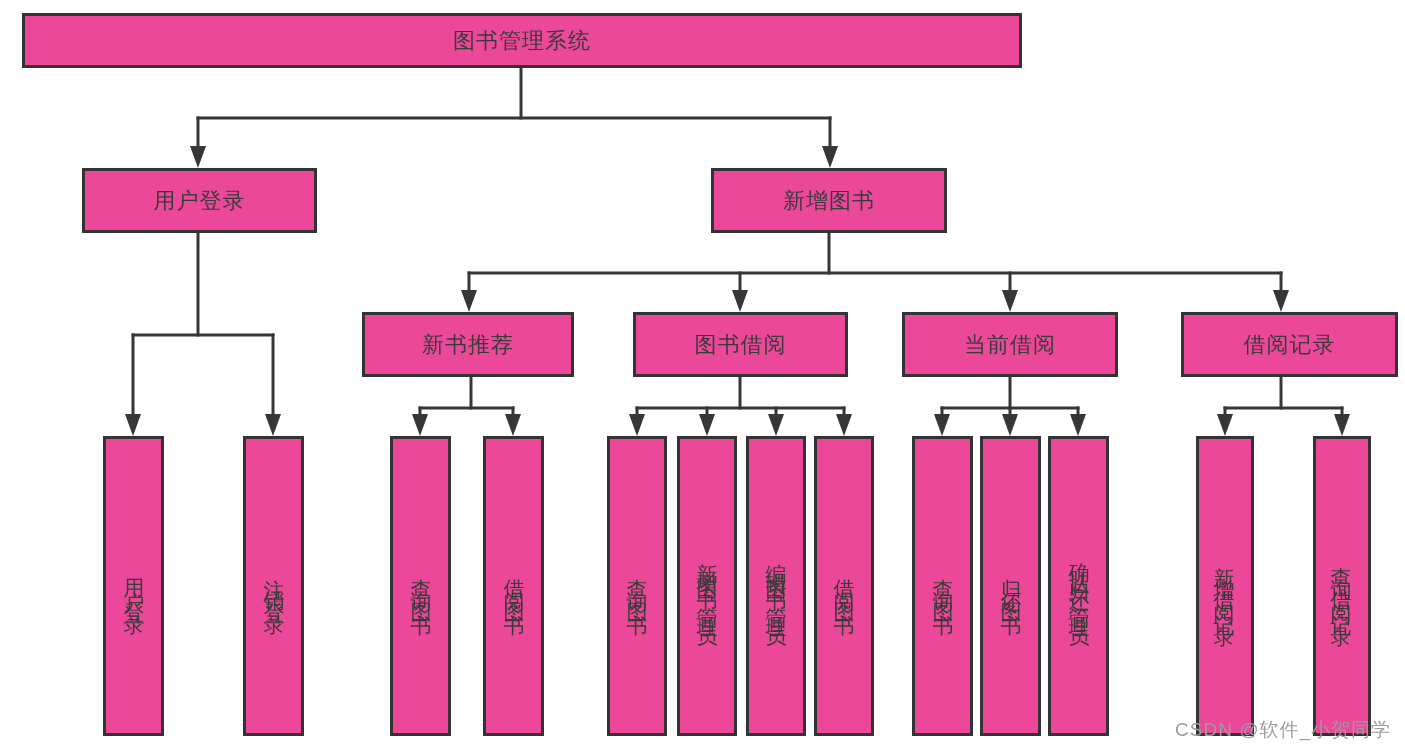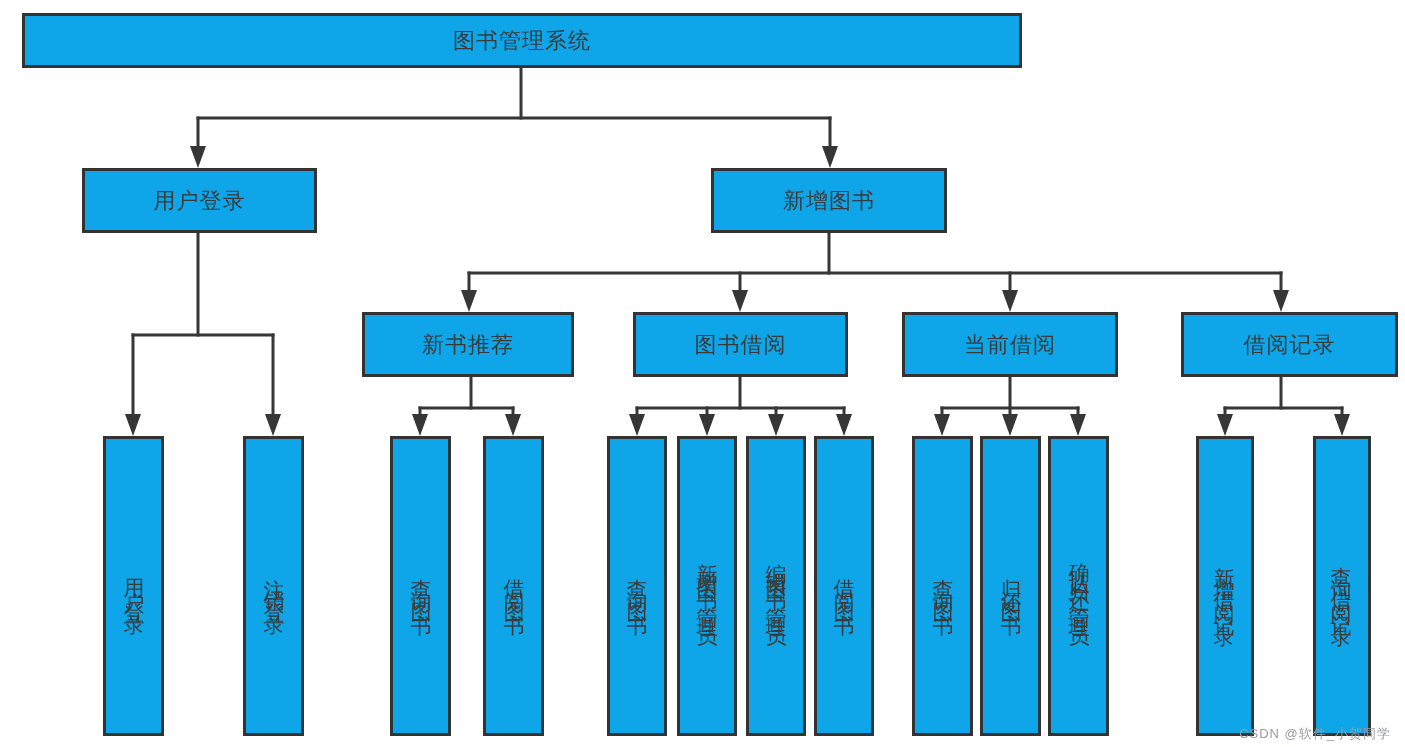"图书管理系统" .box { background: #0ea5e9 -> #ec4899 }
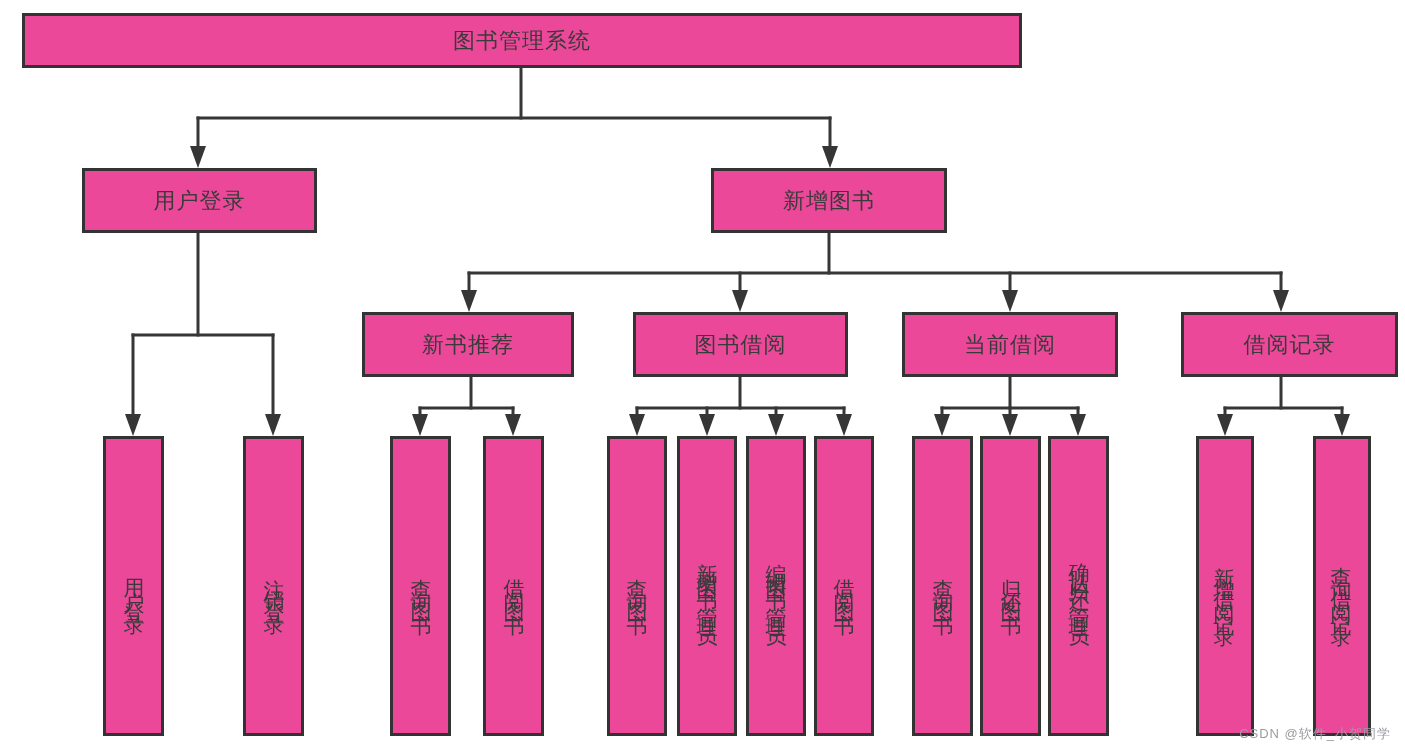"CSDN @软件_小贺同学" #watermark { font-size: 13px -> 19px }
